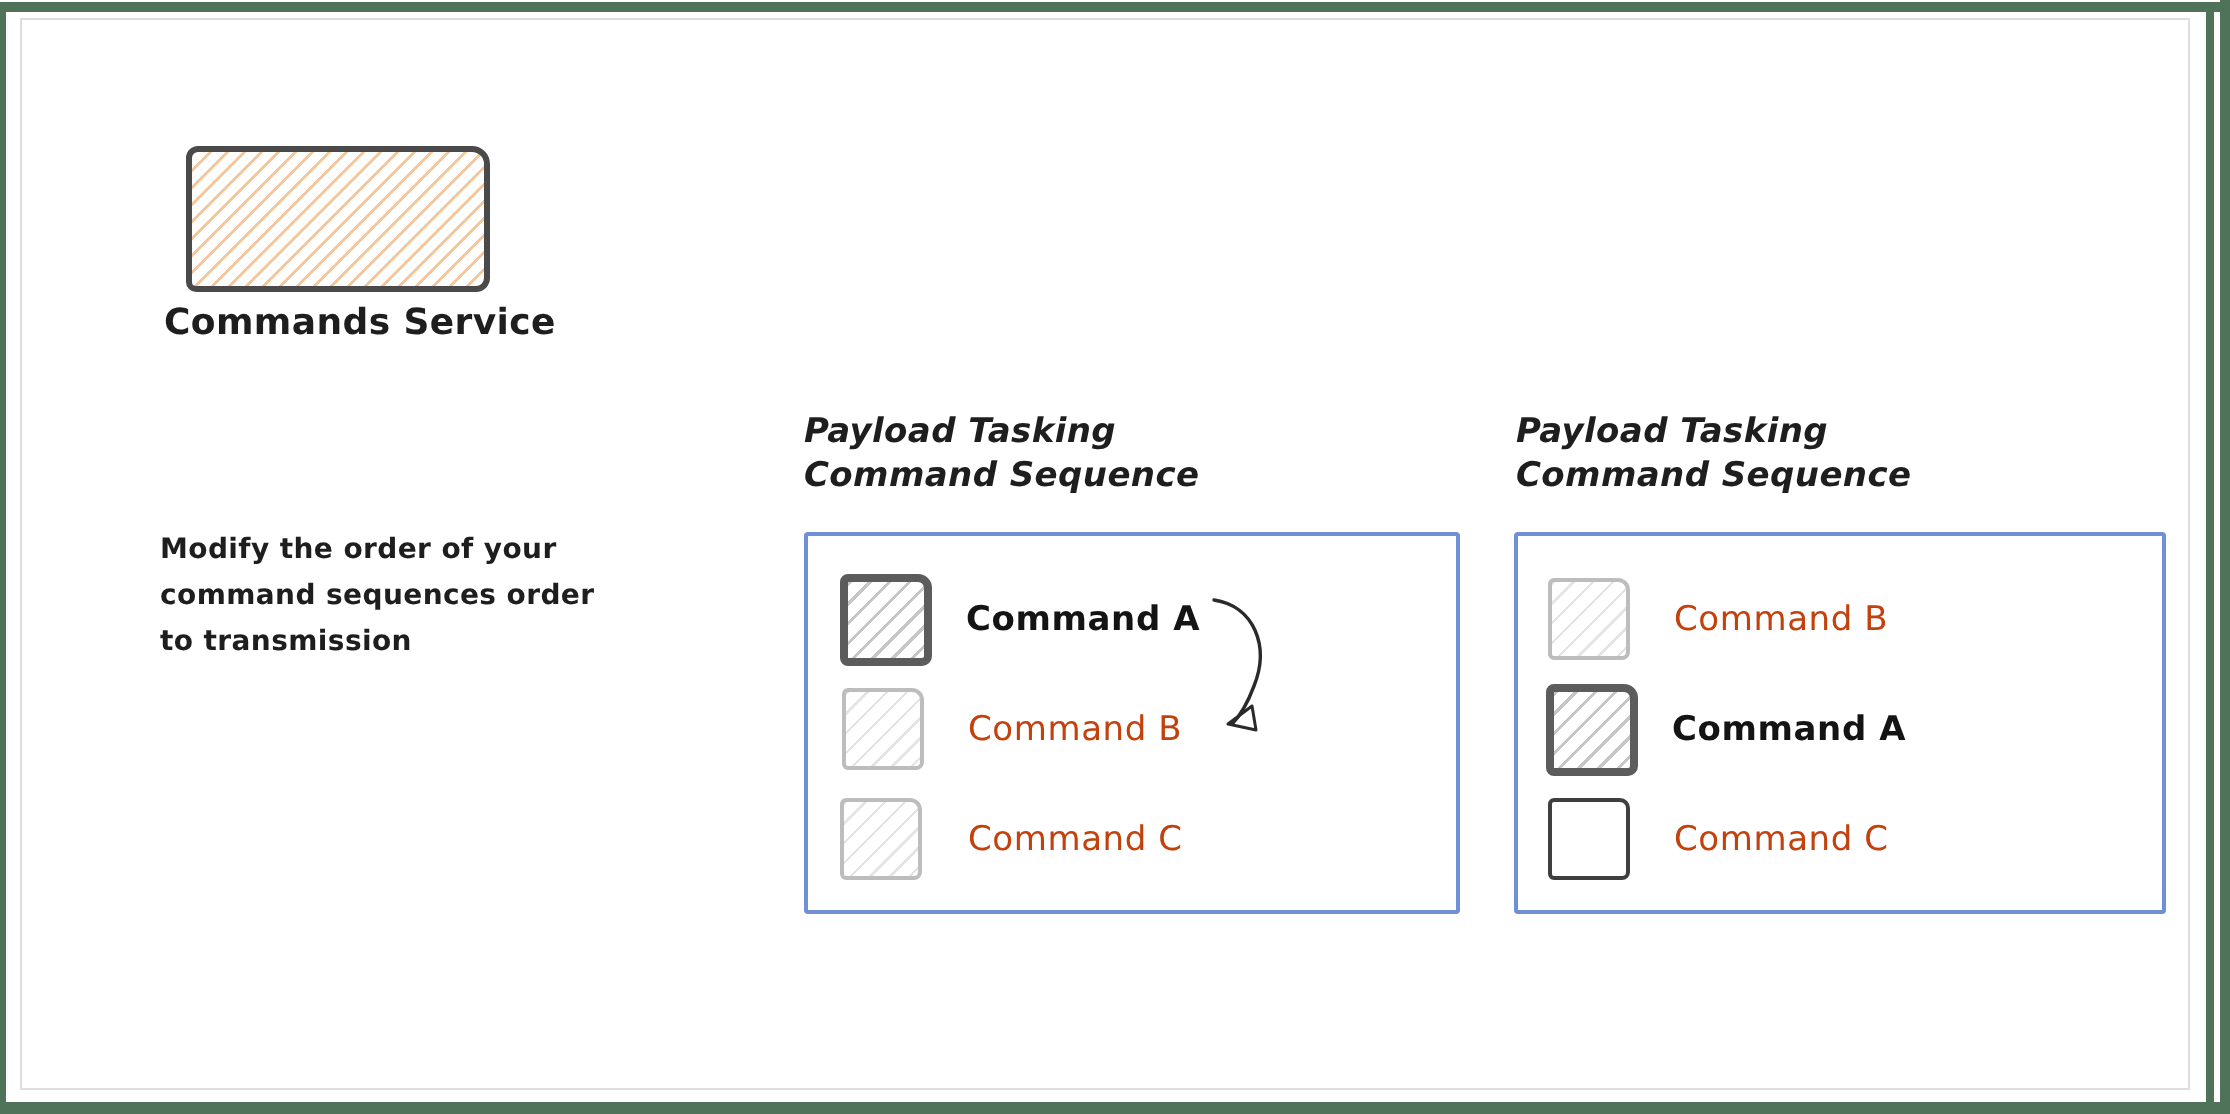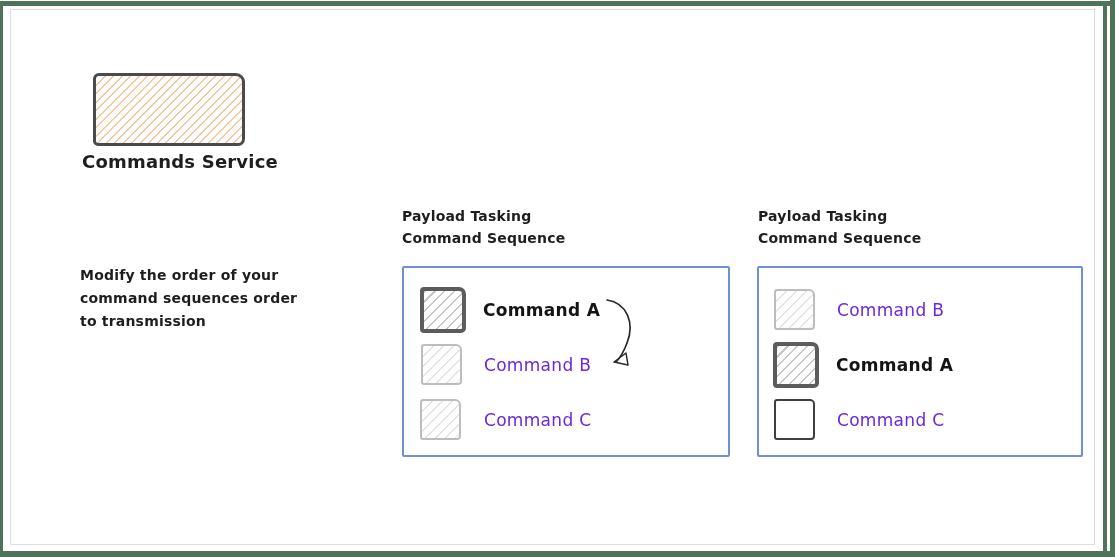"Payload Tasking" .panel-title { font-size: 14px -> 17px; font-style: none -> italic }
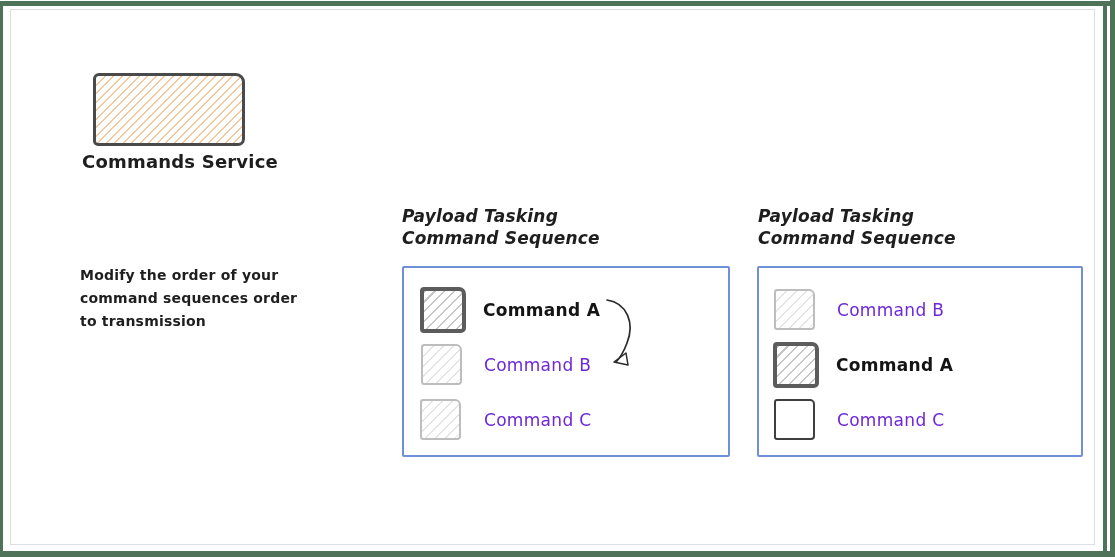"Command B" .label-muted { color: #6d28d9 -> #c2410c }
